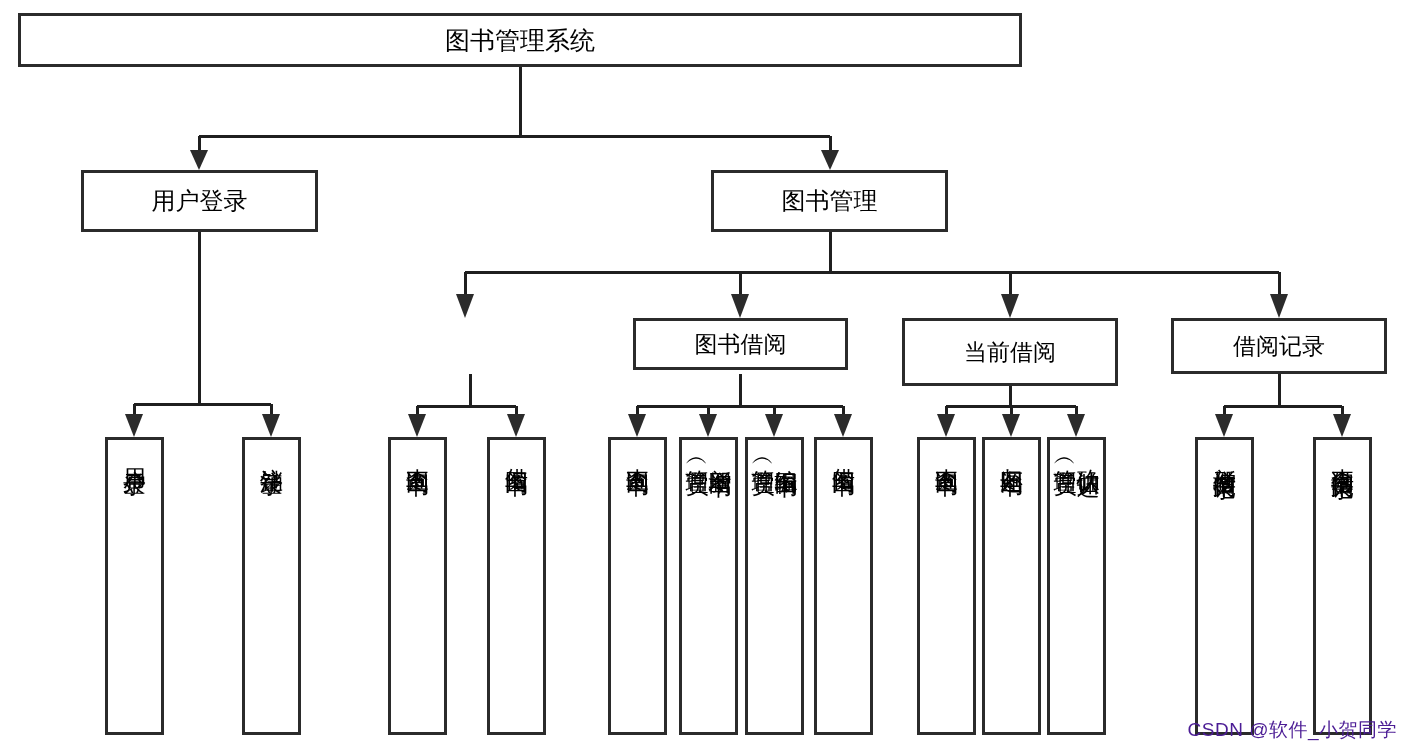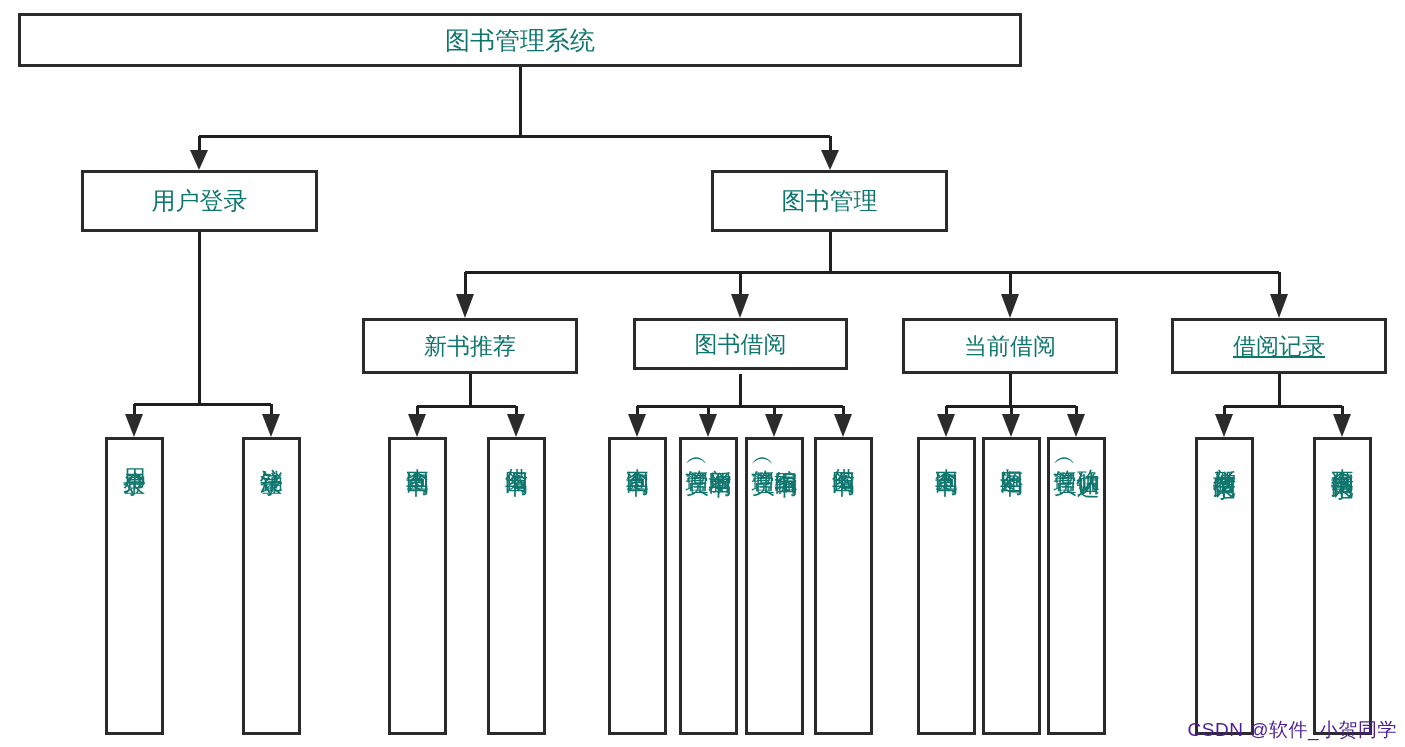"图书管理系统" .node { color: #0f766e -> #000000 }
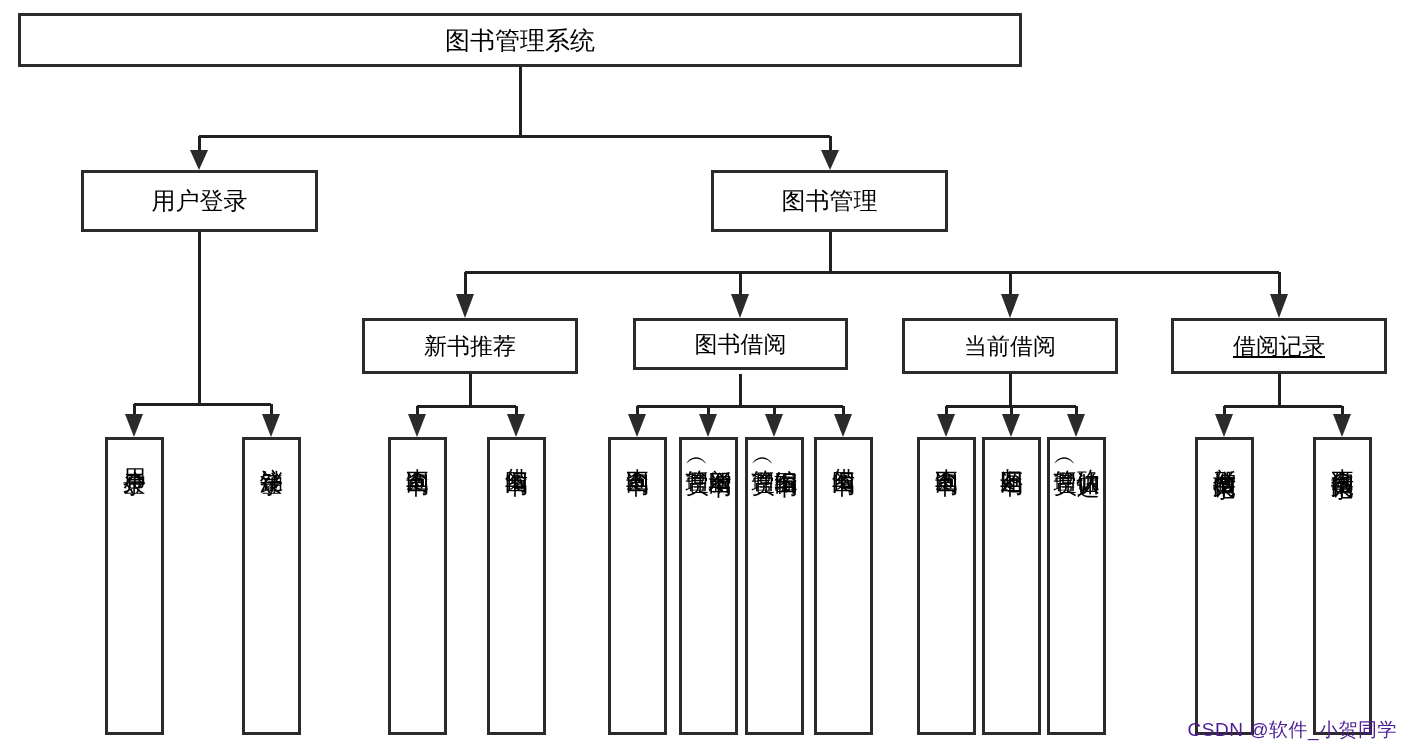"新书推荐" div.node { html: <div> <span>新书推荐</span> </div> -> none }
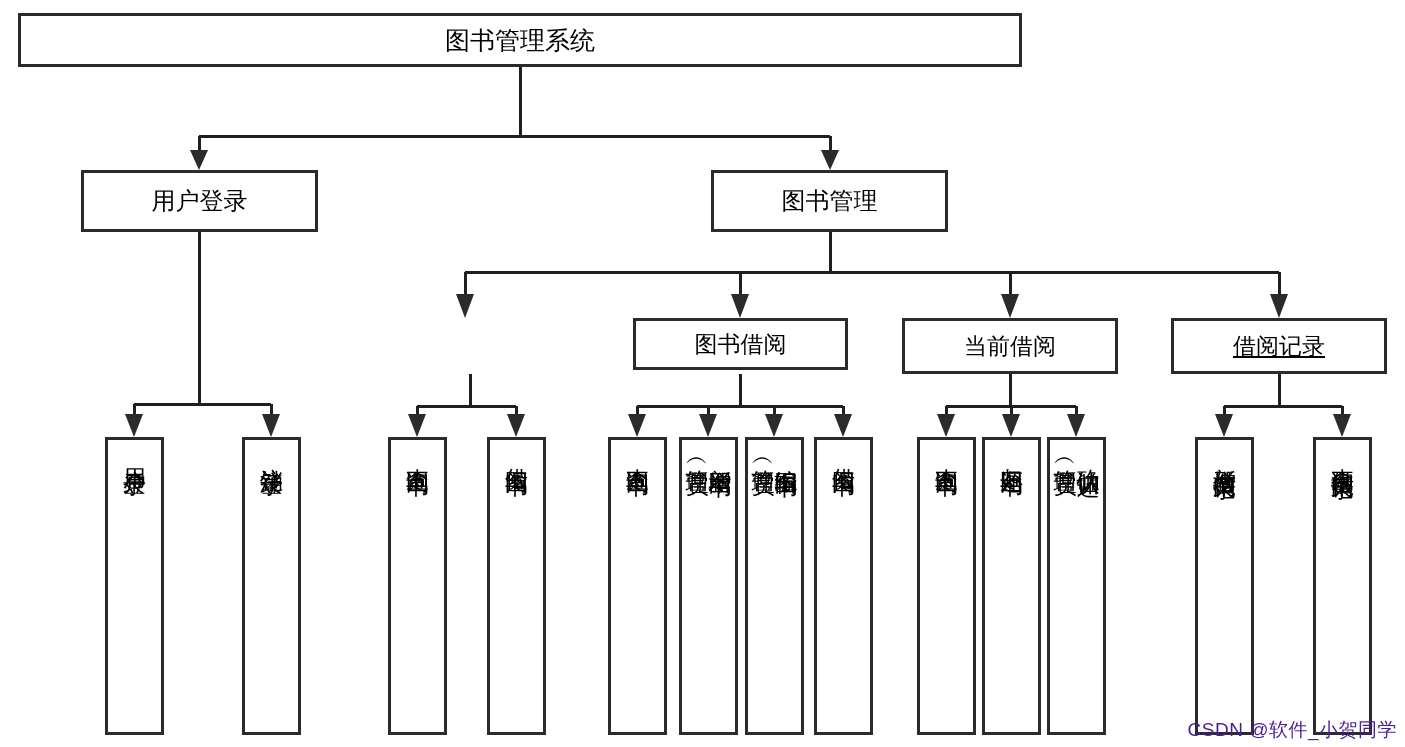"当前借阅" div.node { height: 56px -> 68px }
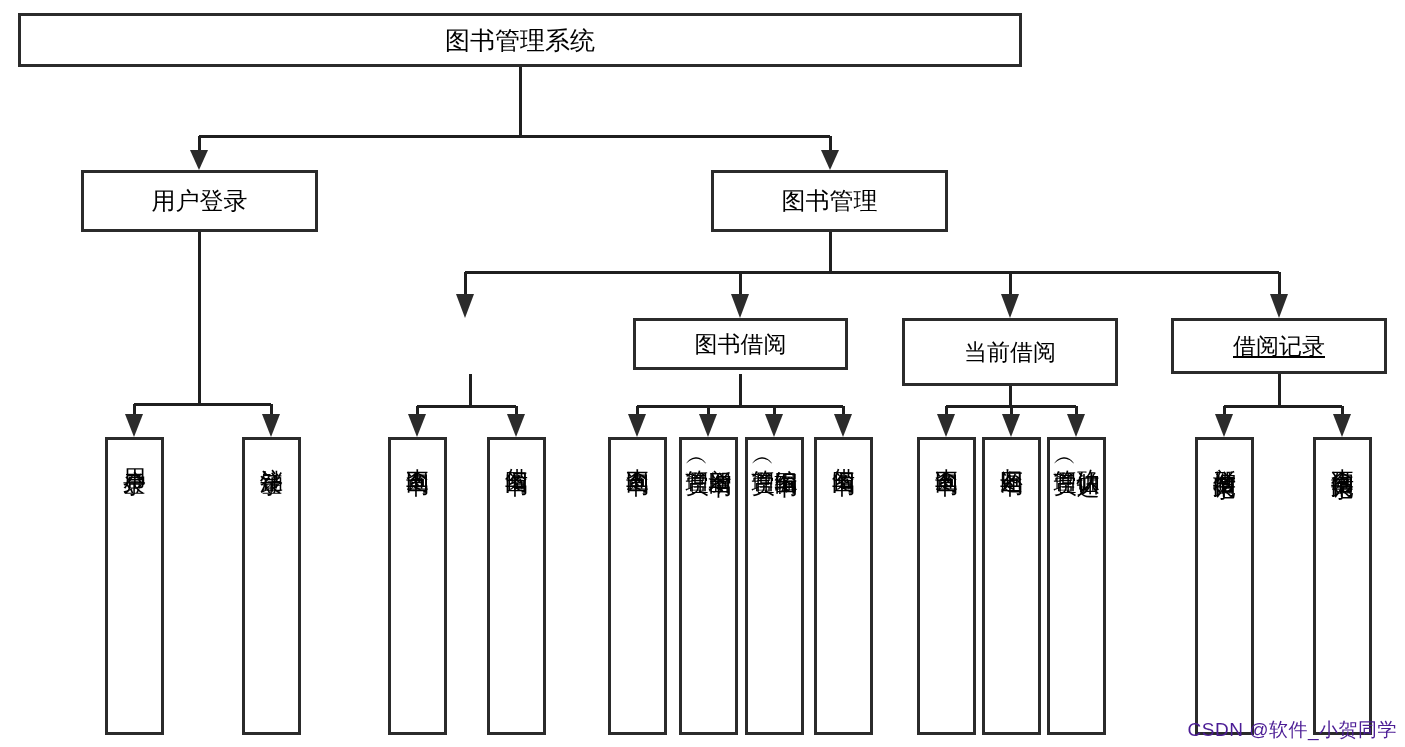"借阅记录" div.node { text-decoration: underline -> none }
